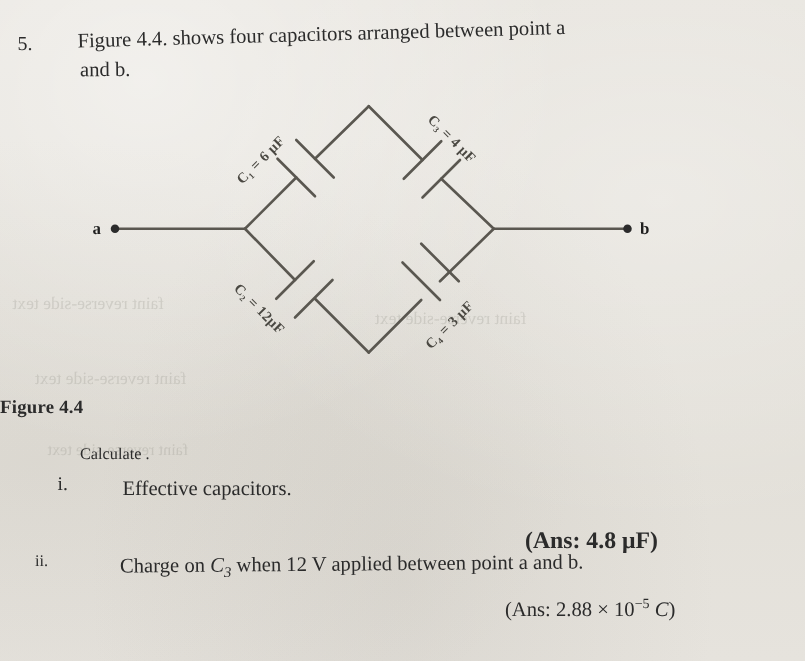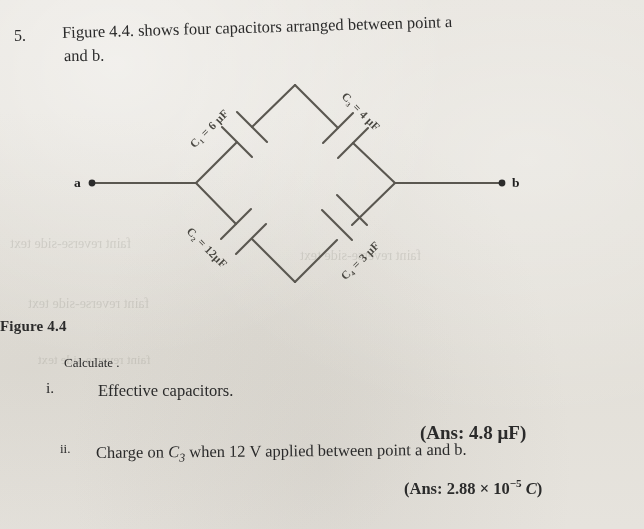"ii." .item-ii-num { left: 60px -> 28px }
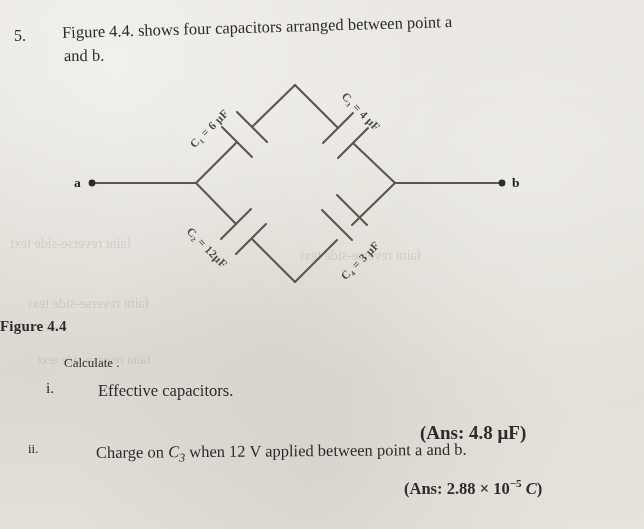"(Ans: 2.88 × 10−5 C)" .ans-2 { font-weight: bold -> normal }
